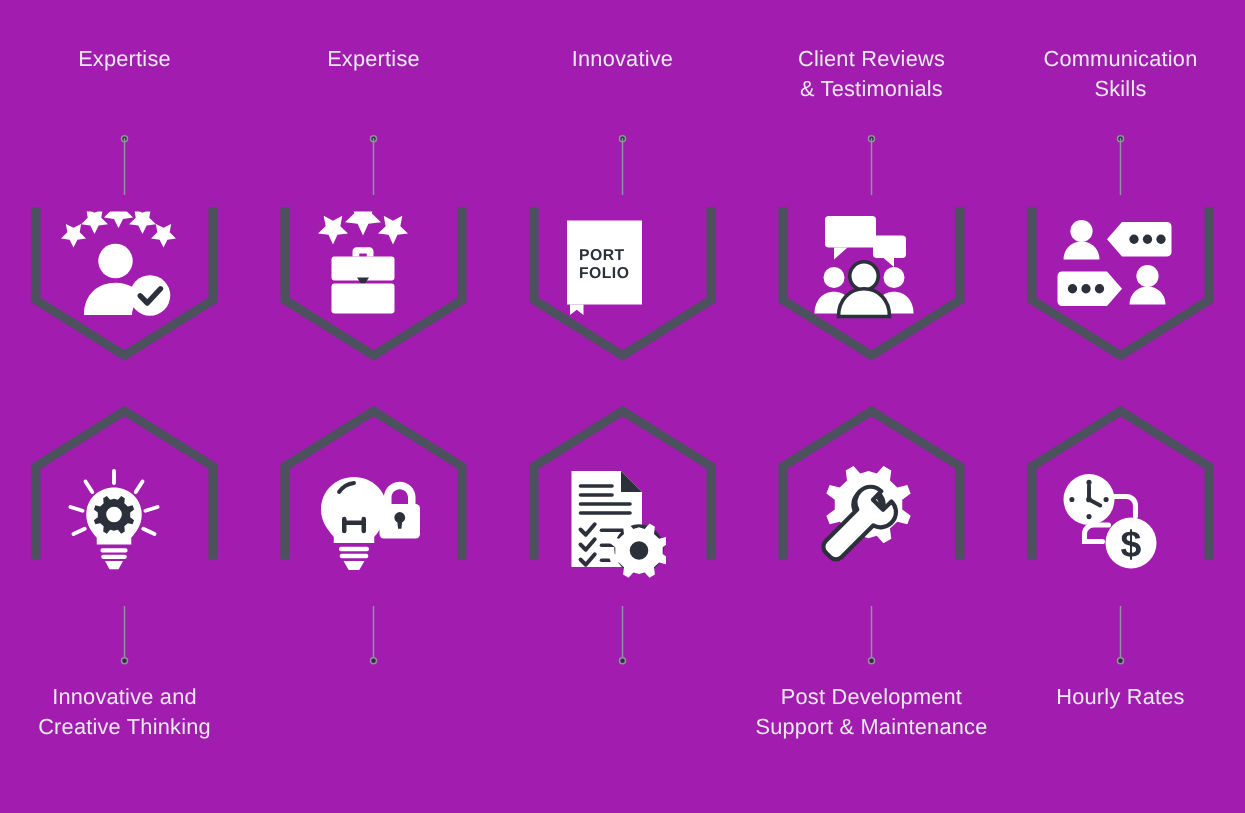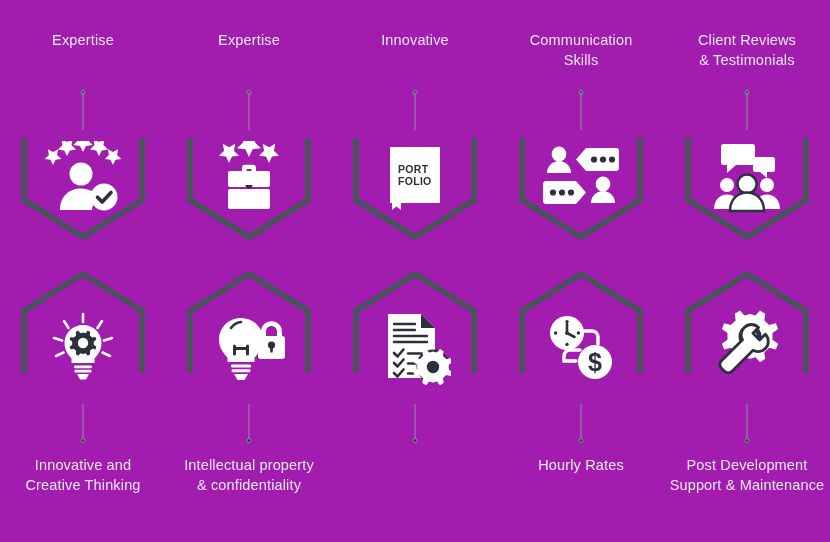"Communication" div.column { order: before "Client Reviews" -> after "Client Reviews" }
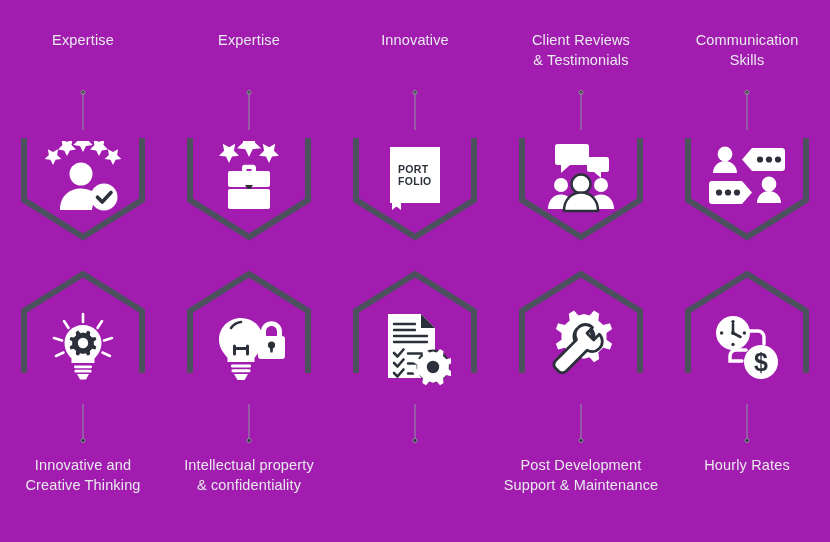"PORT" .icon-wrap { justify-content: center -> flex-start }
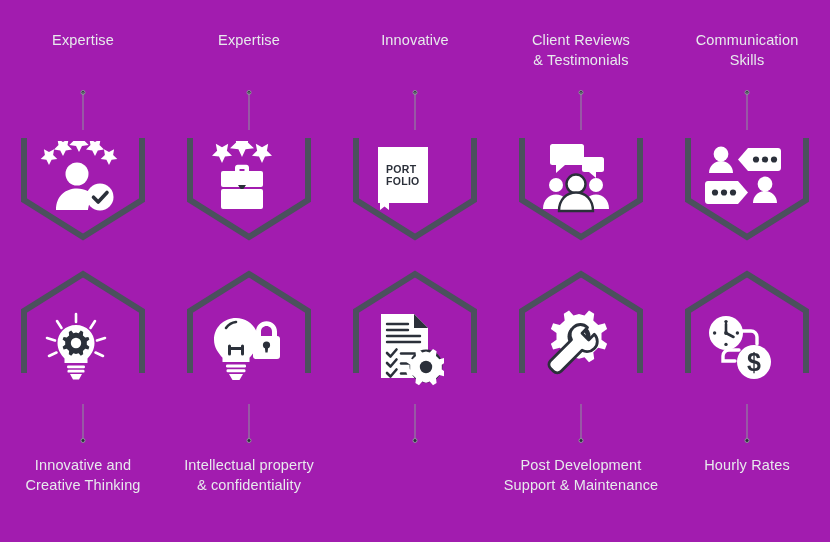"Intellectual property" div.bottom-label { html: <div>Intellectual property &amp; confidentiality</div> -> none }
